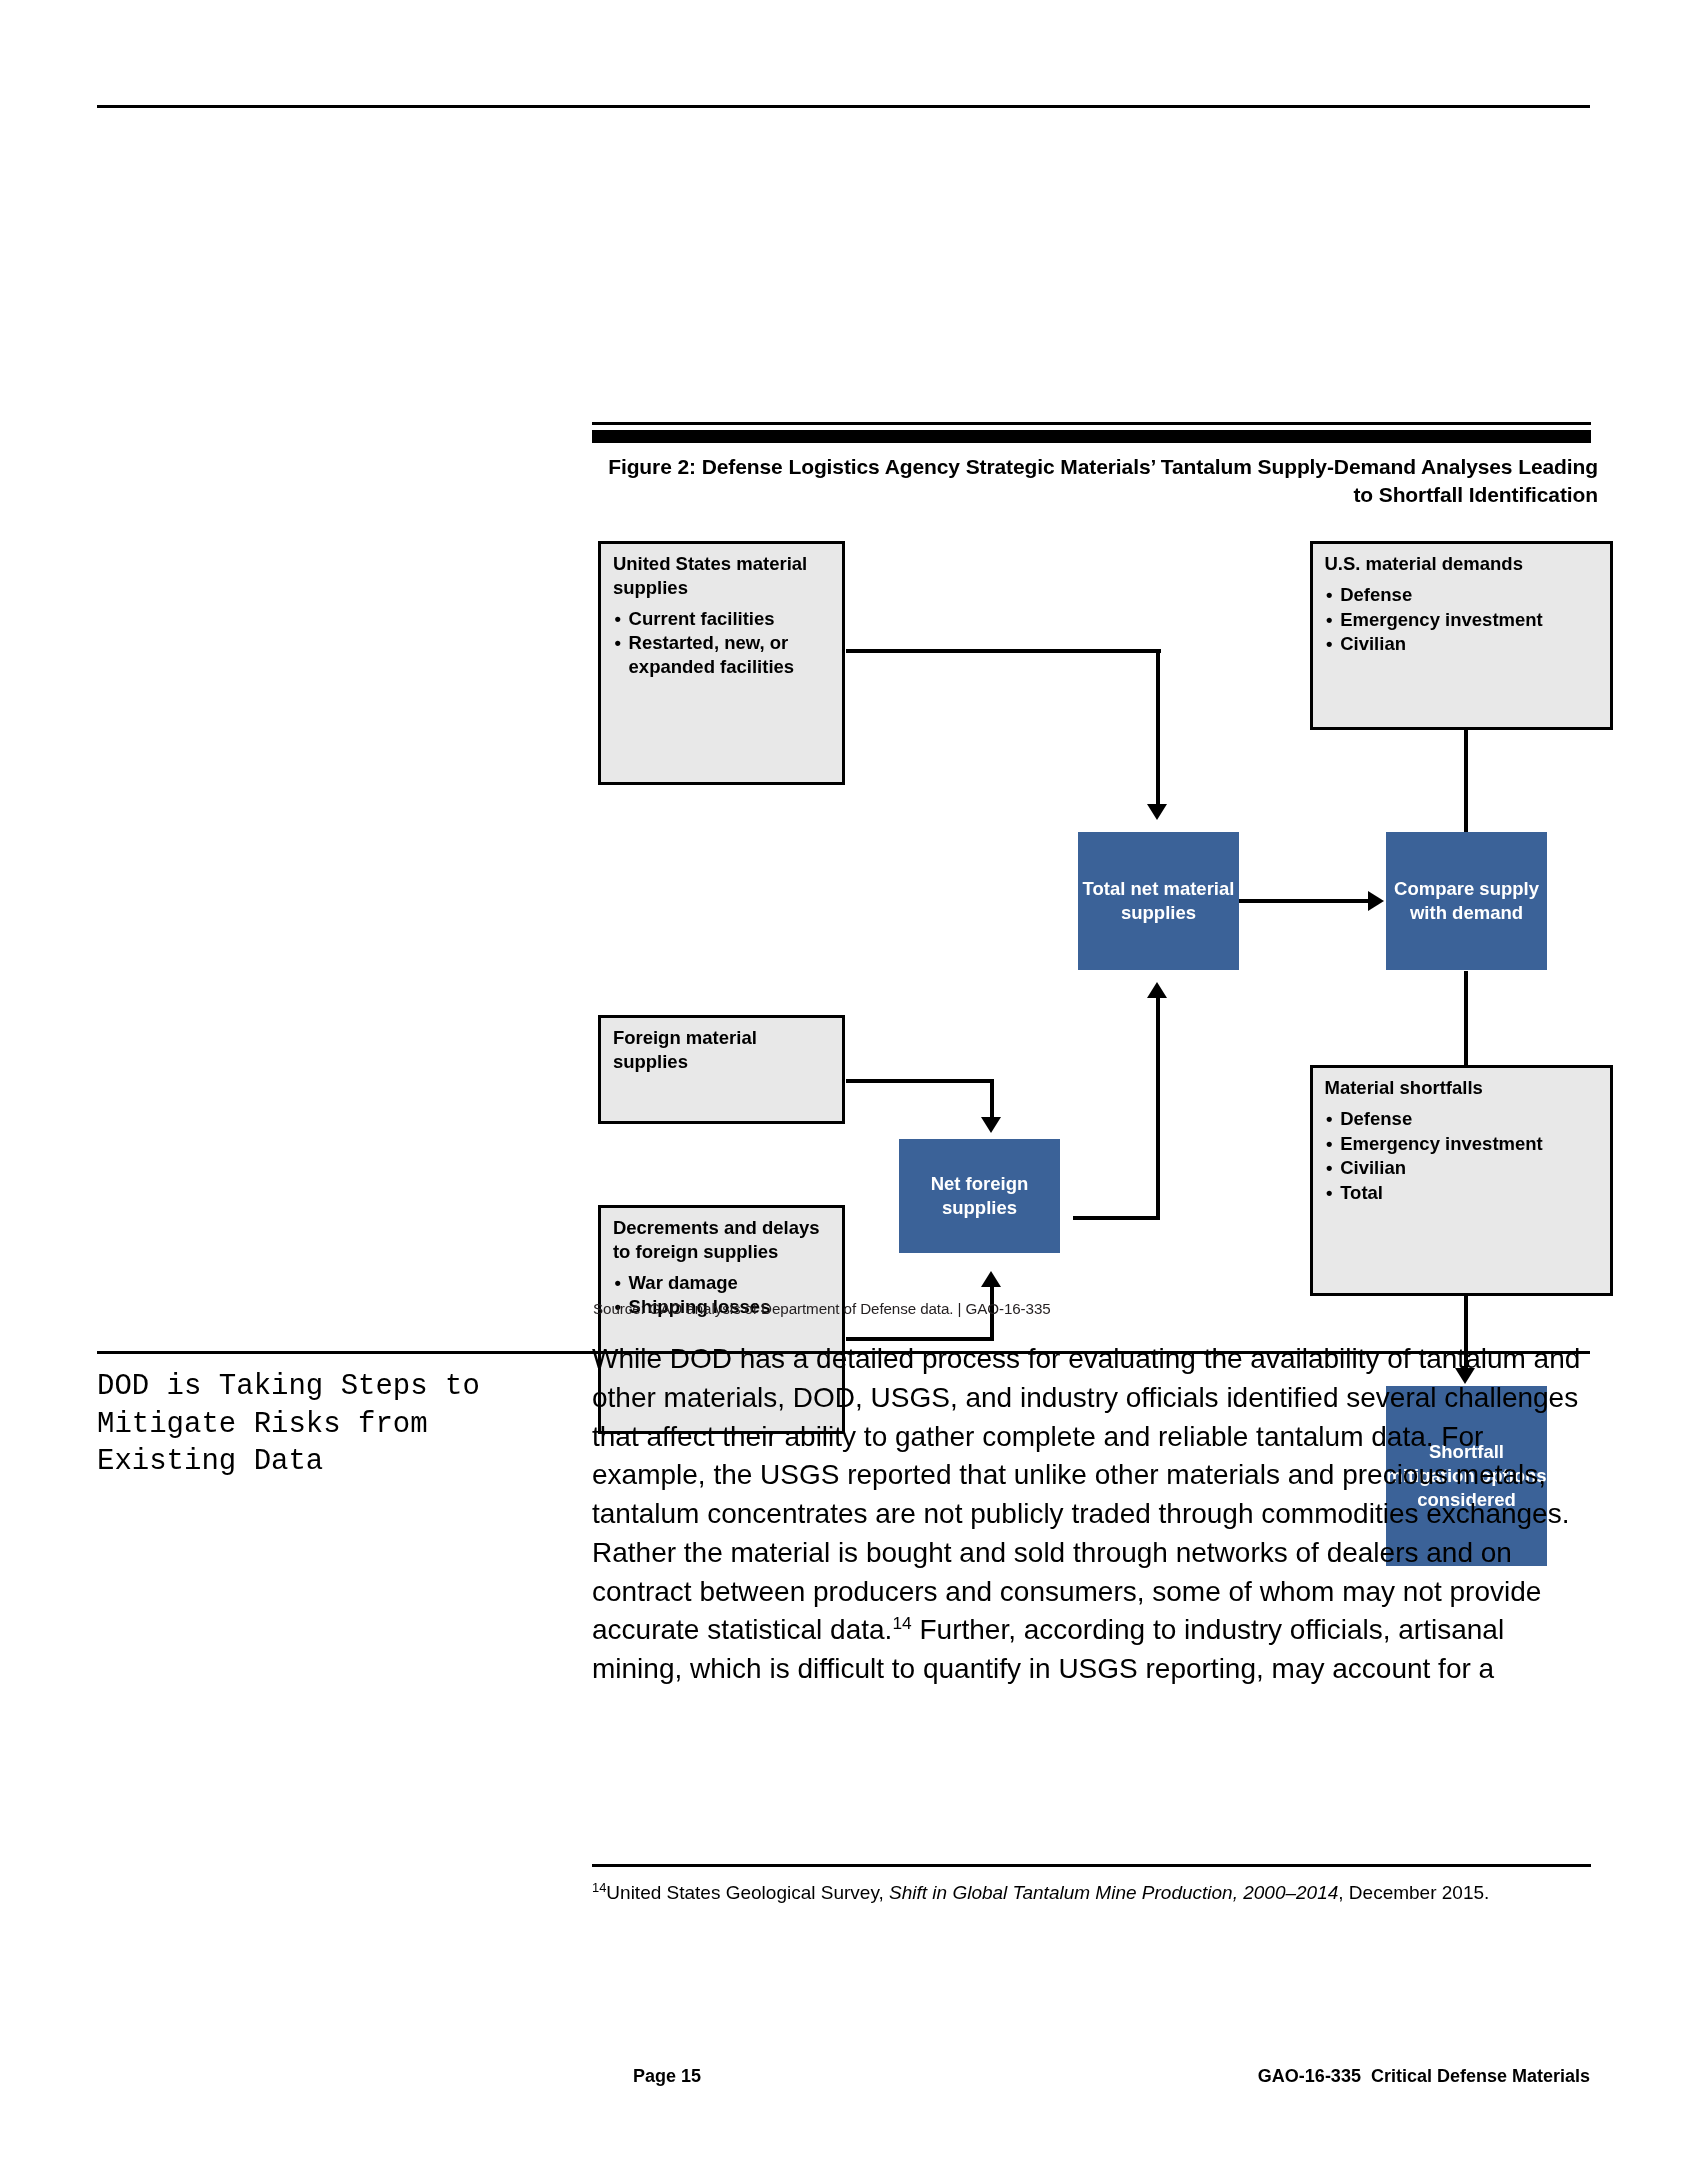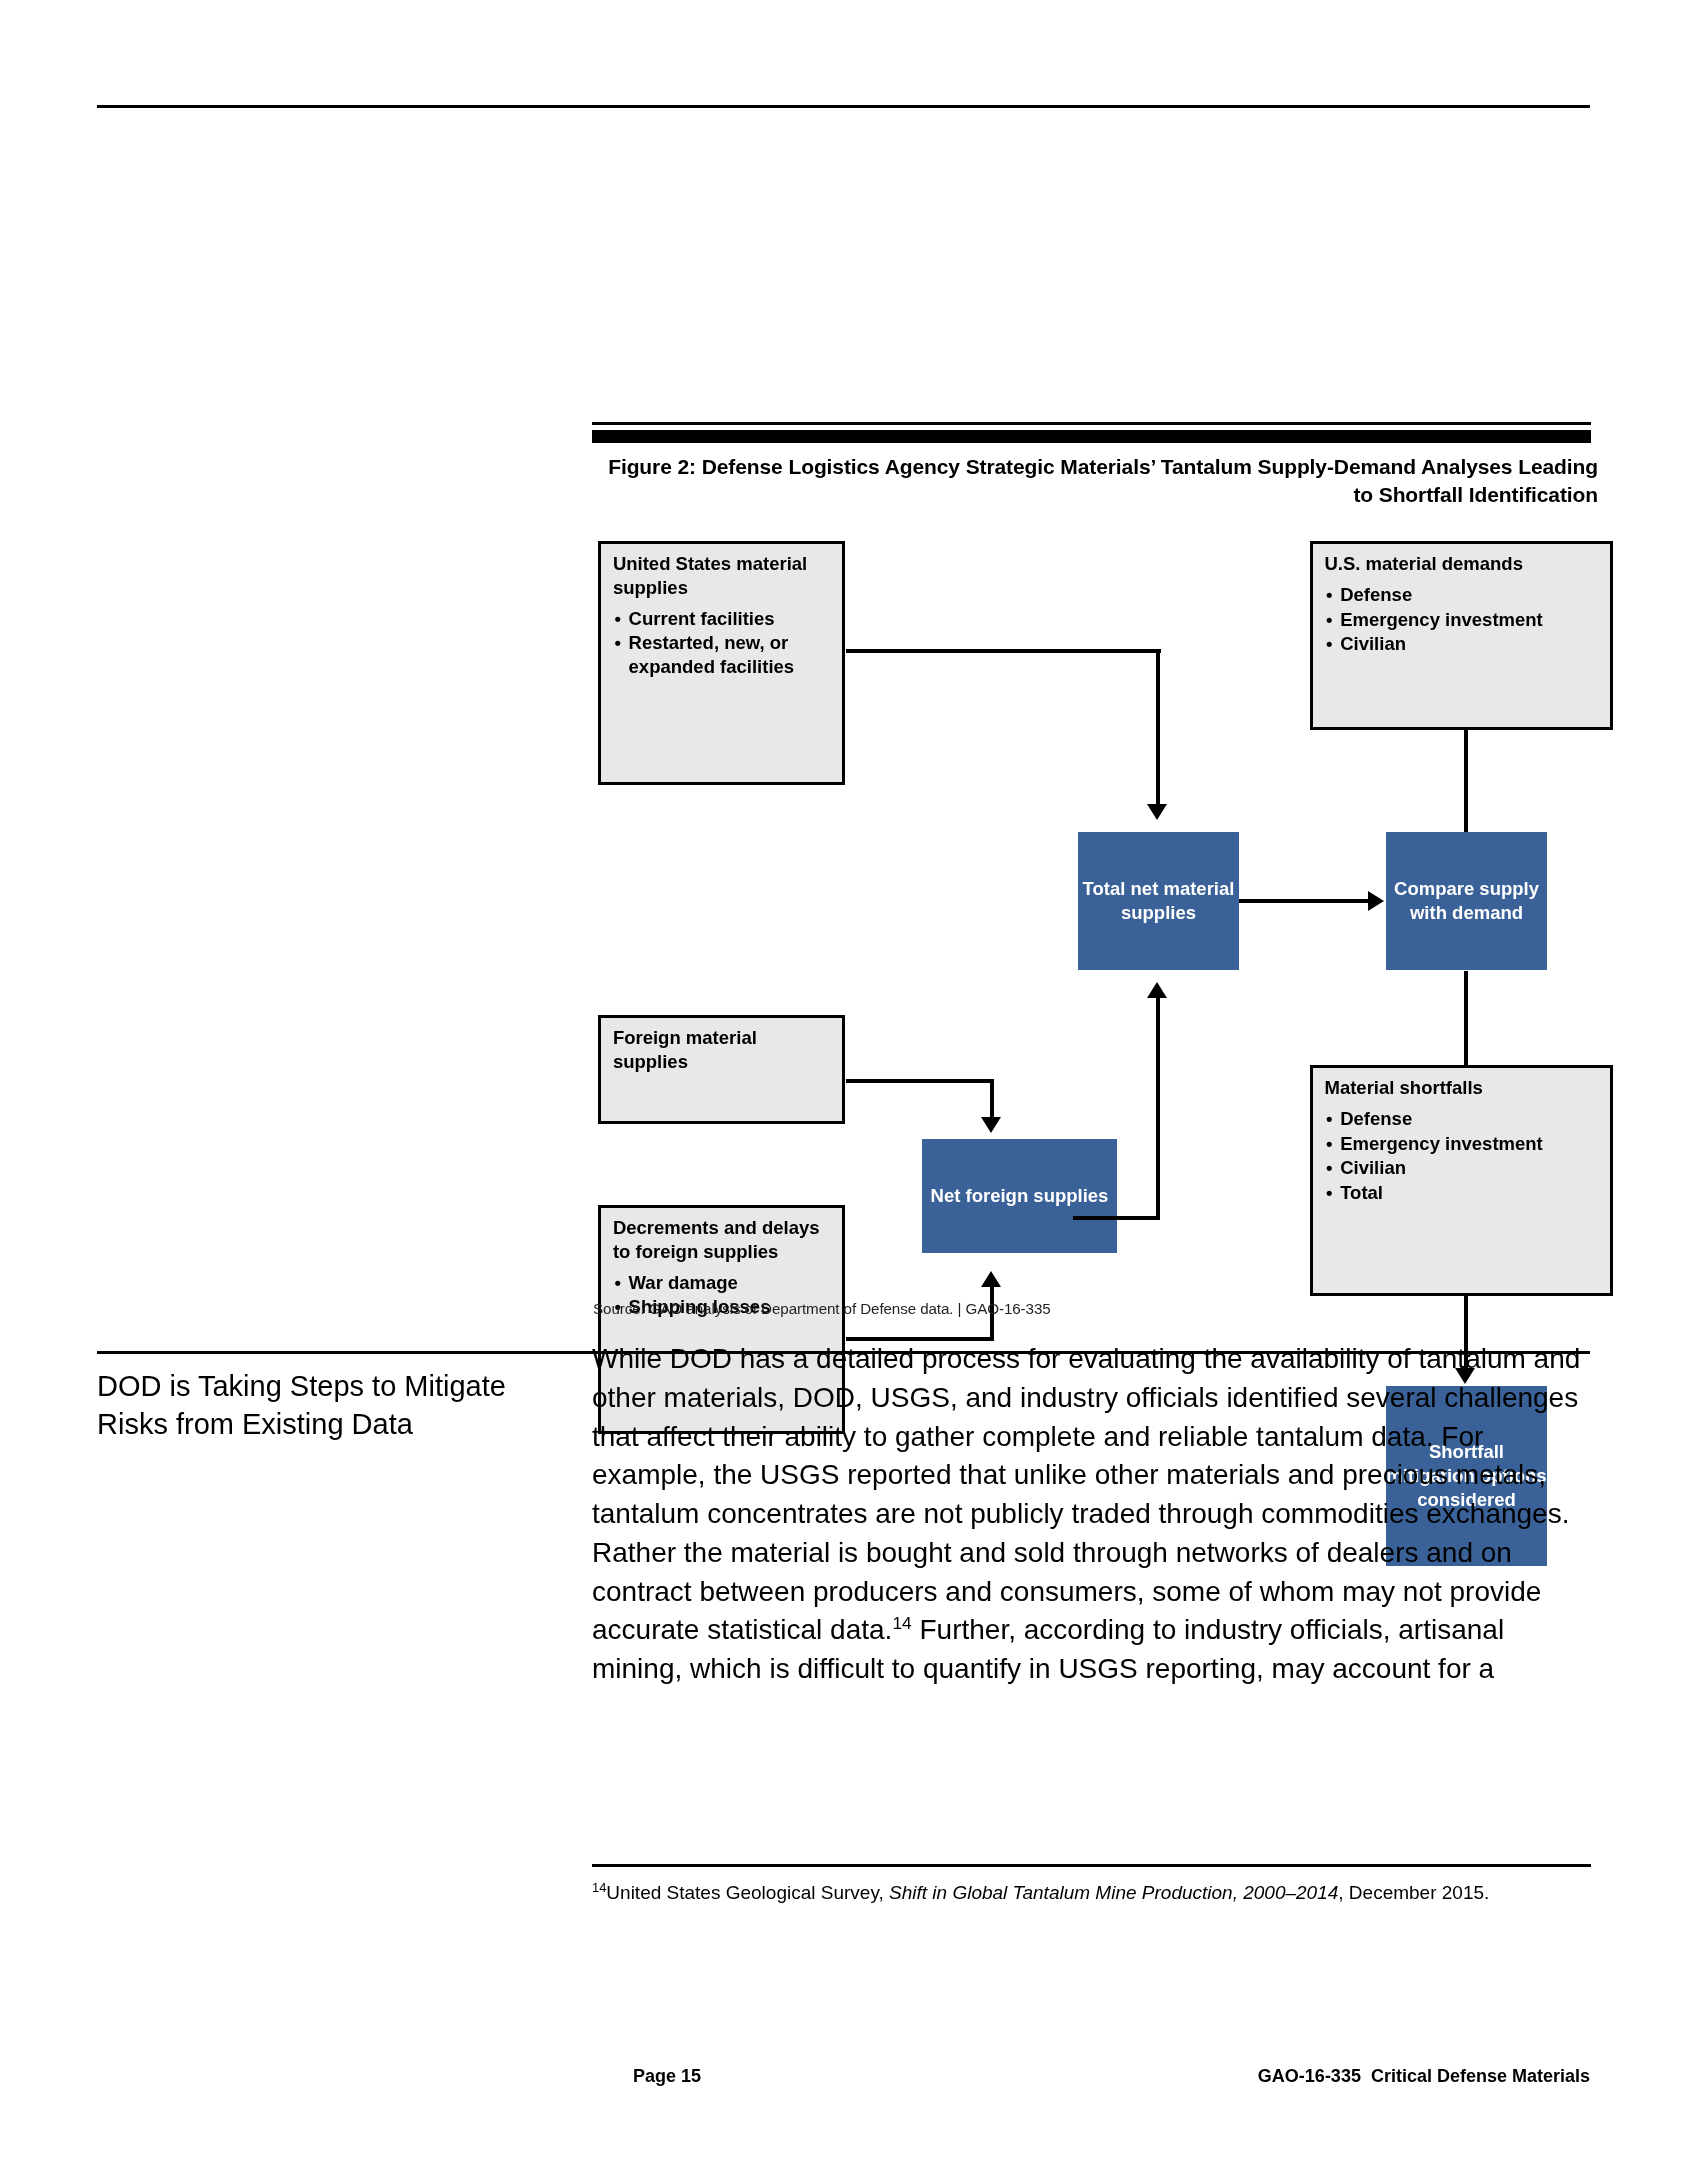"Net foreign supplies" div.node { left: 345px -> 322px; width: 195px -> 161px }
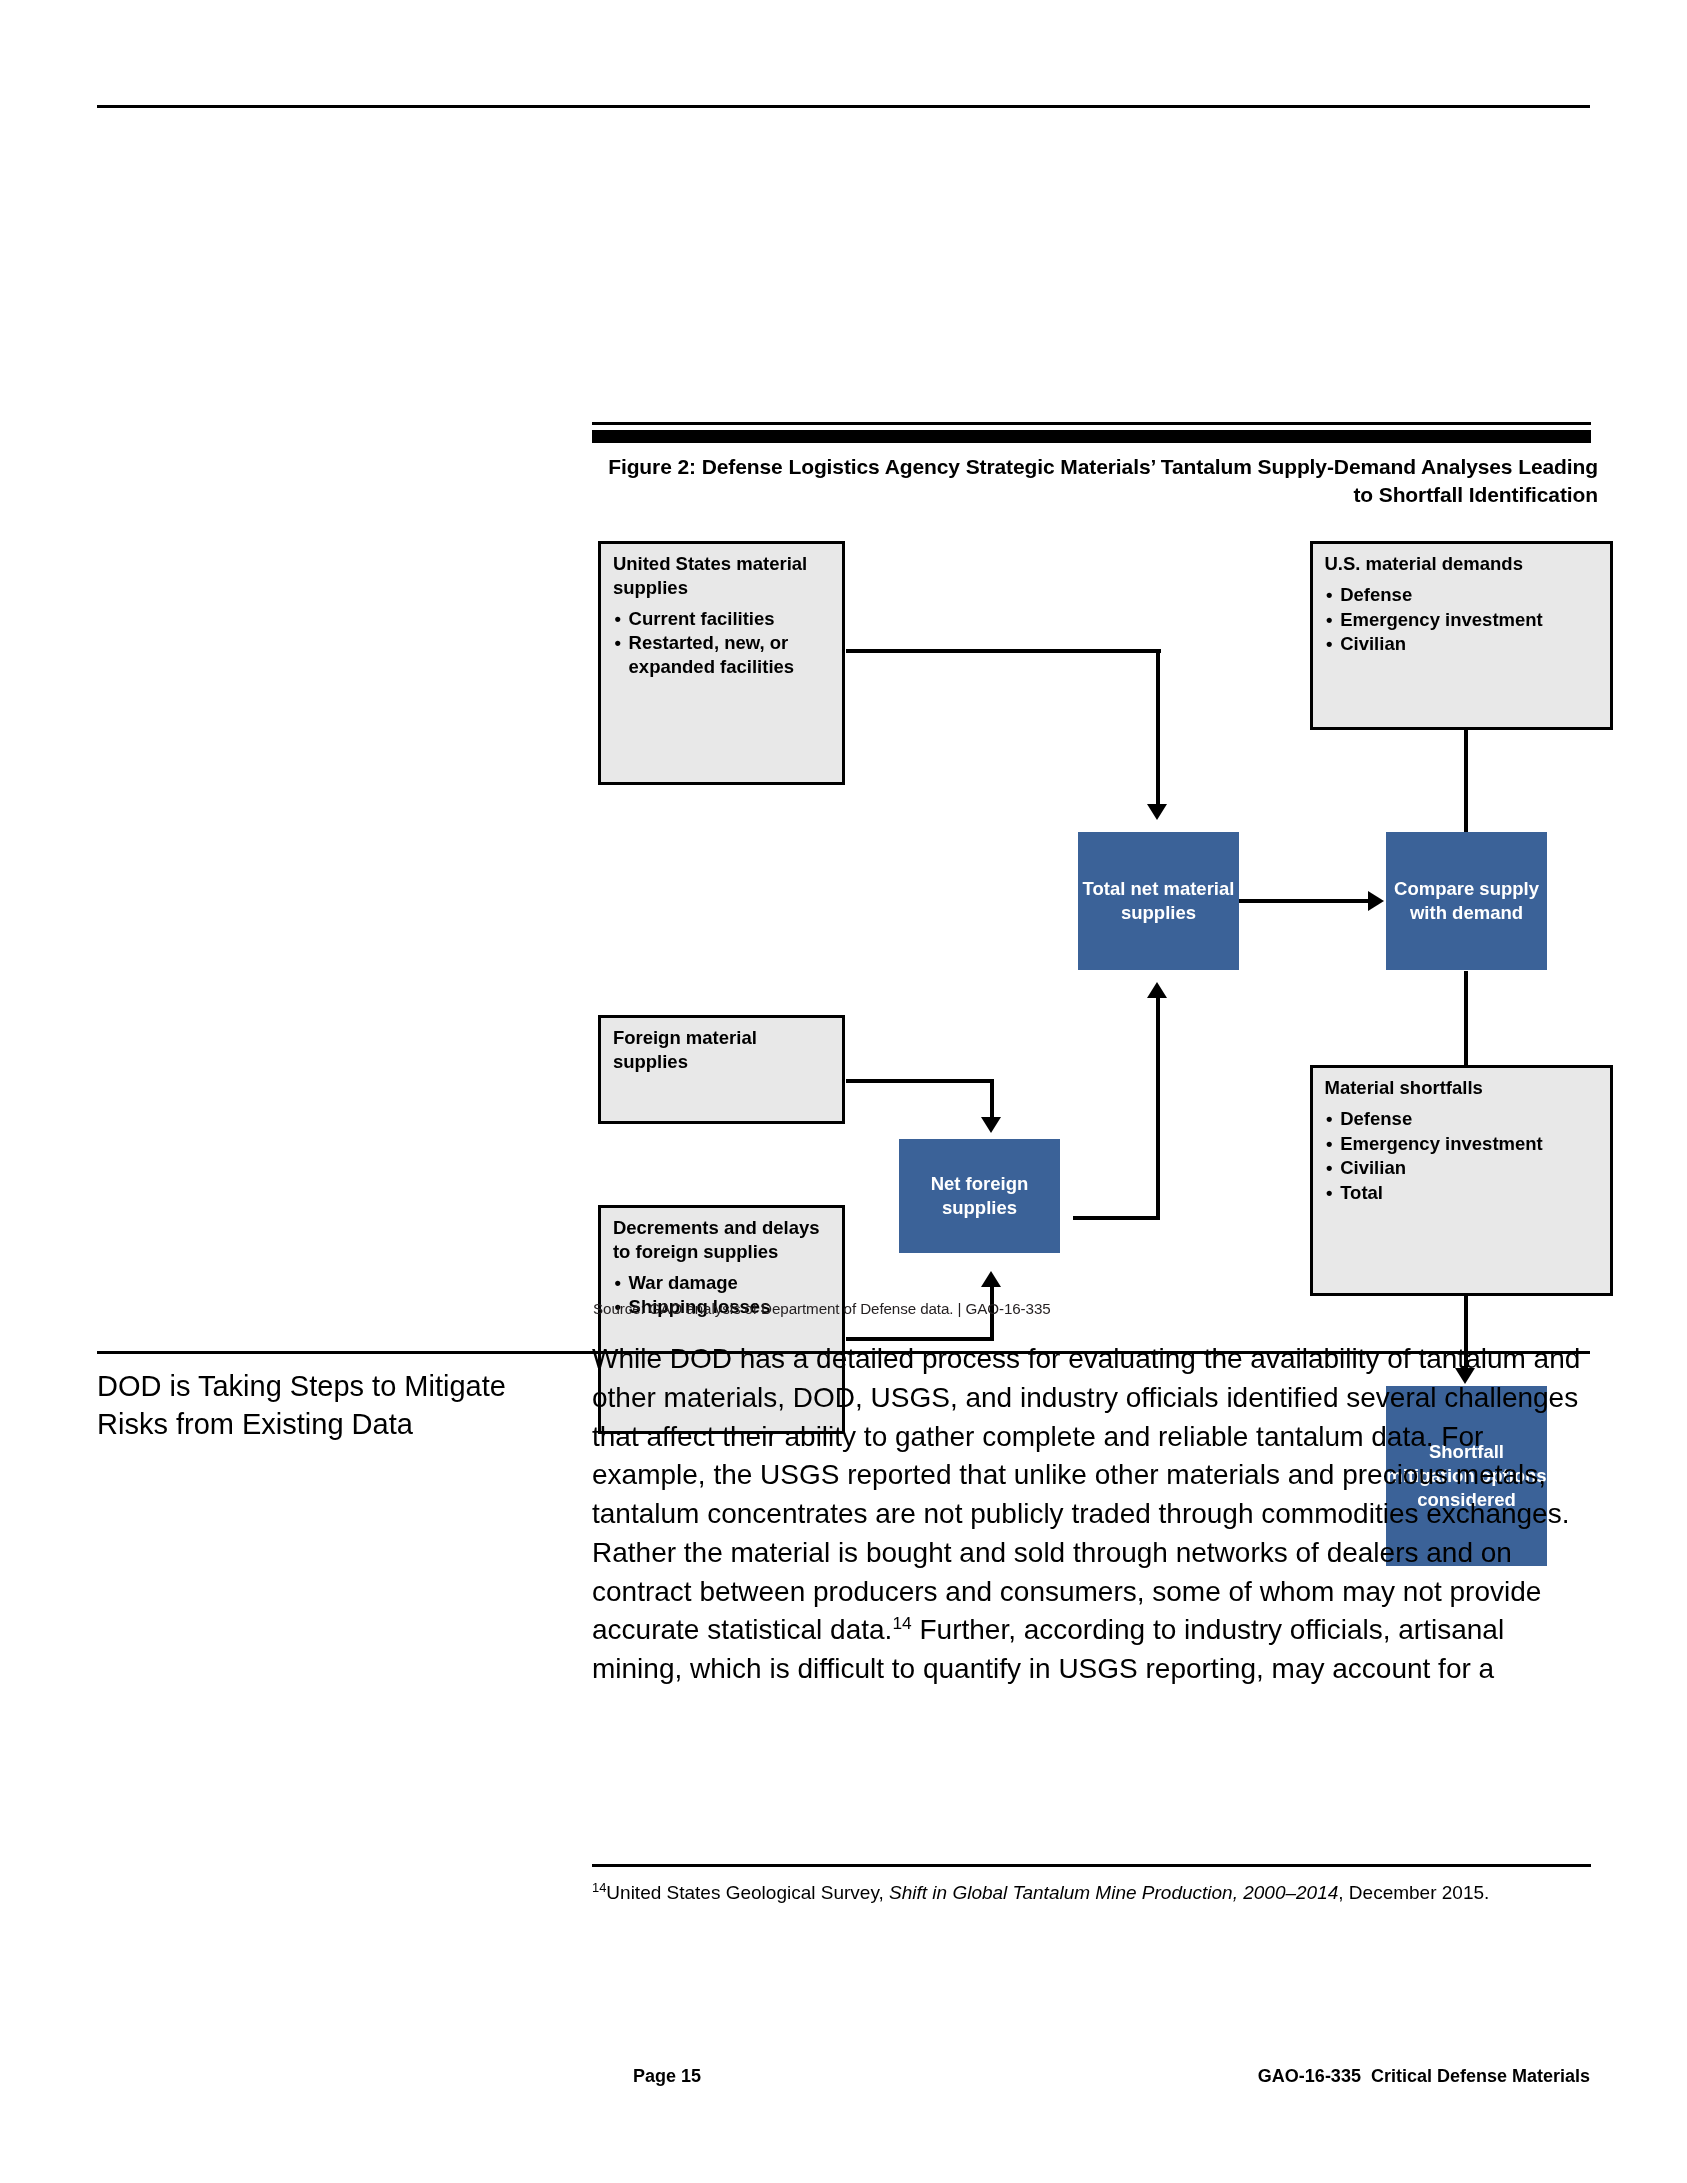"DOD is Taking Steps to" .sec-heading { font-family: none -> Liberation Mono, monospace }
